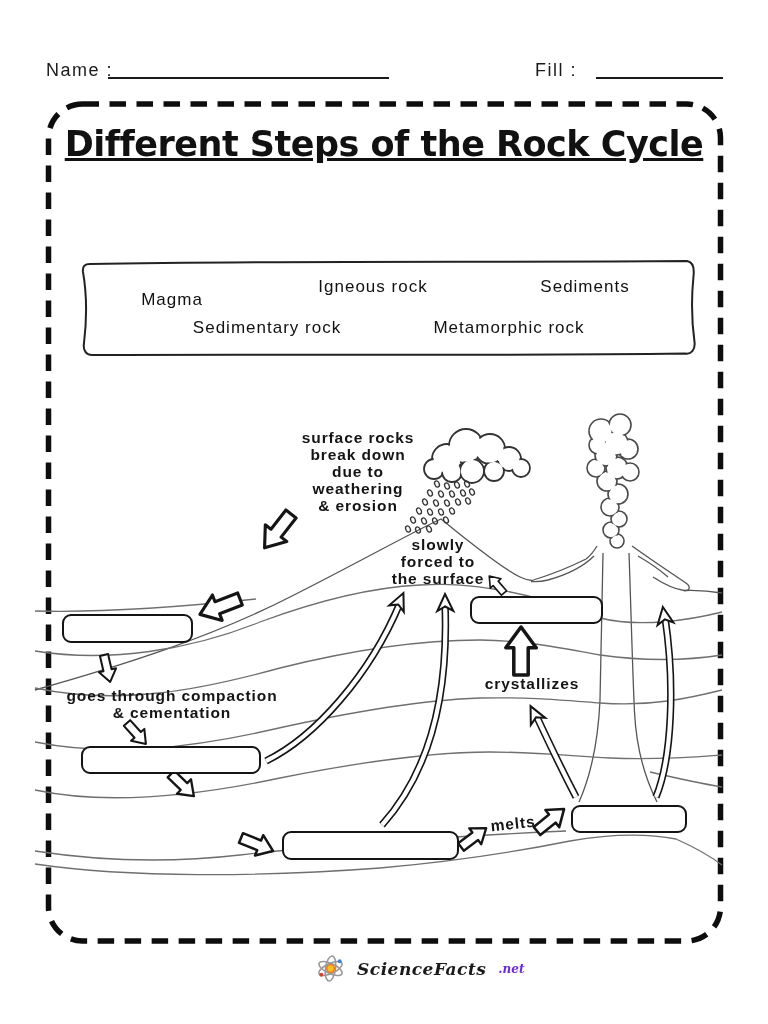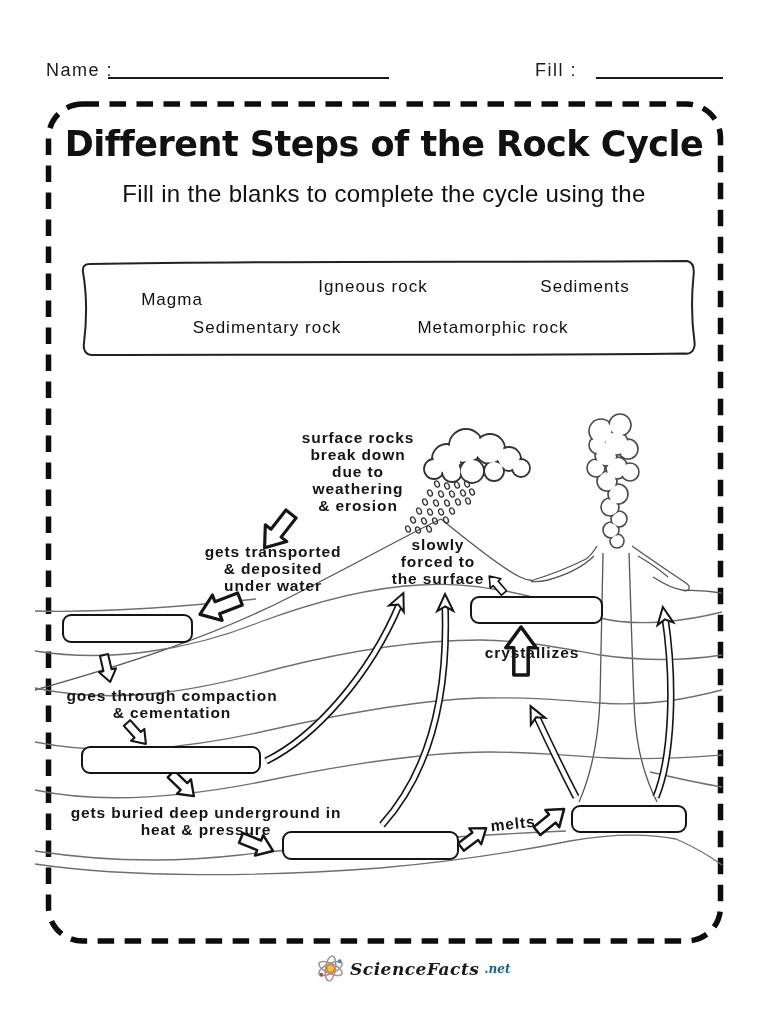"Different Steps of the Rock" .title { text-decoration: none -> underline }
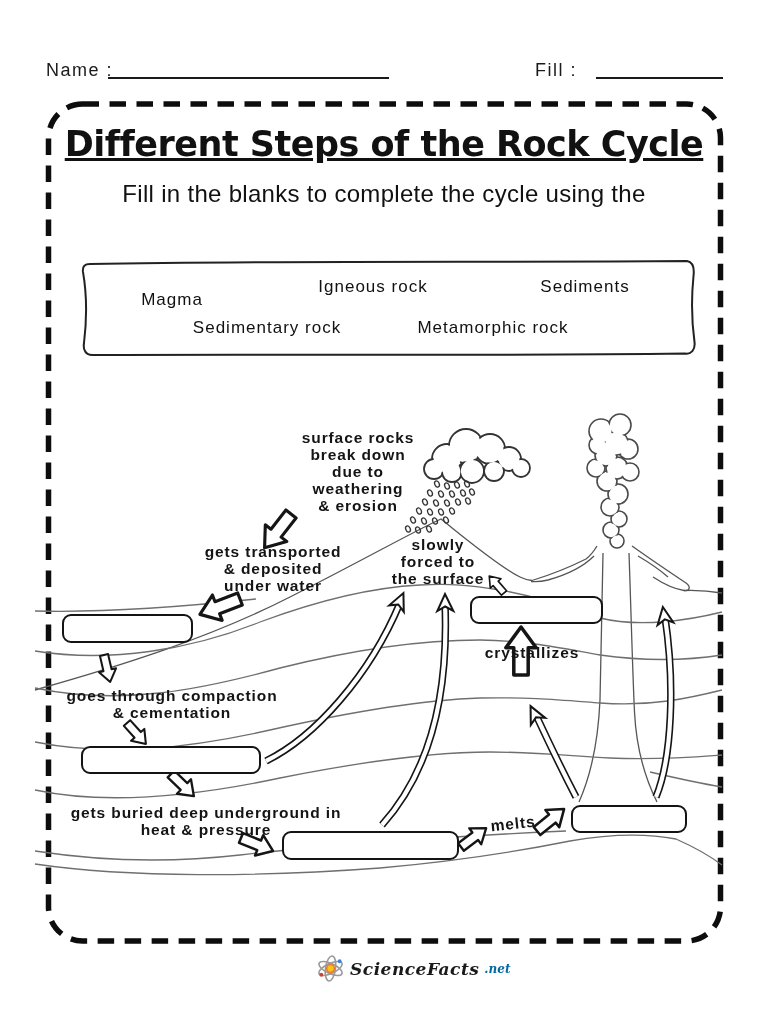"Fill in the blanks to" div { html: <div>Fill in the blanks to complete the cycle using the</div> -> none }
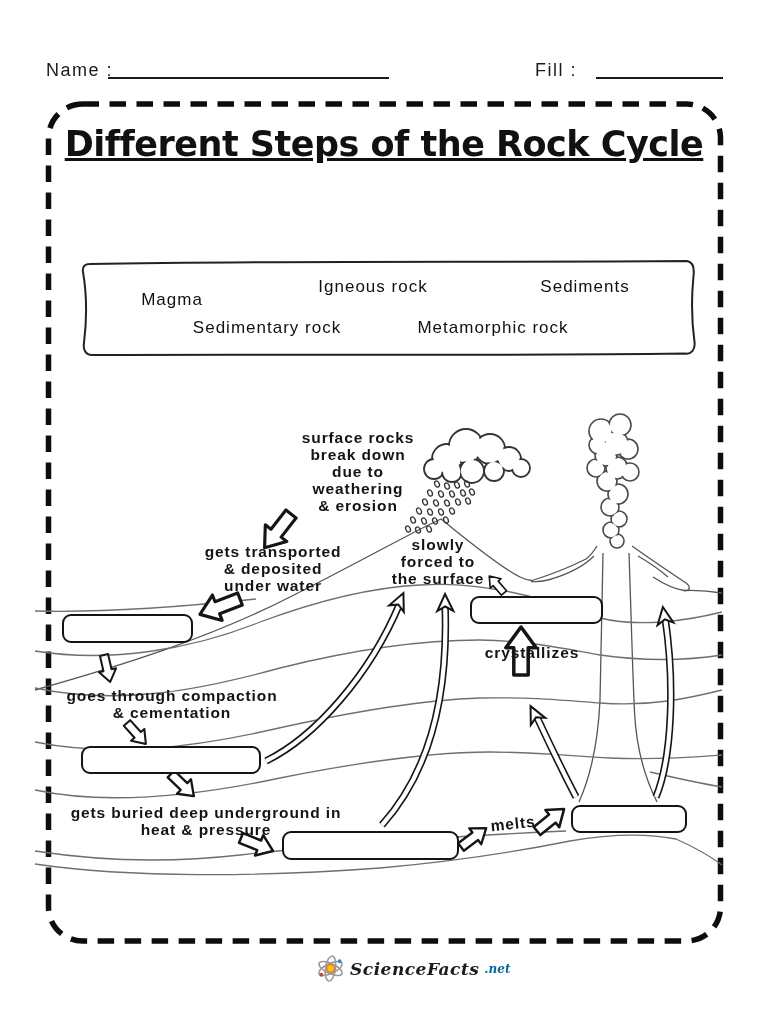"Metamorphic rock" div.ov { left: 493px -> 509px }
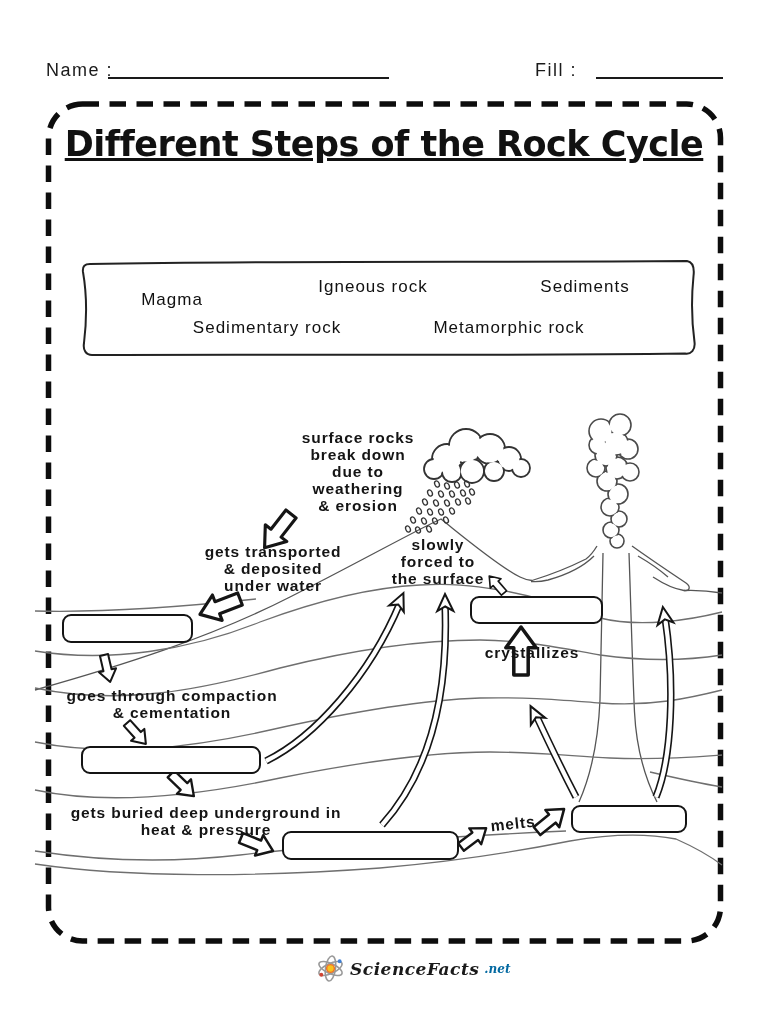"gets transported" div.ov { html: <div> <div>gets transported</div> <div>&amp; deposited</div> <div>under water</div> </div> -> none }
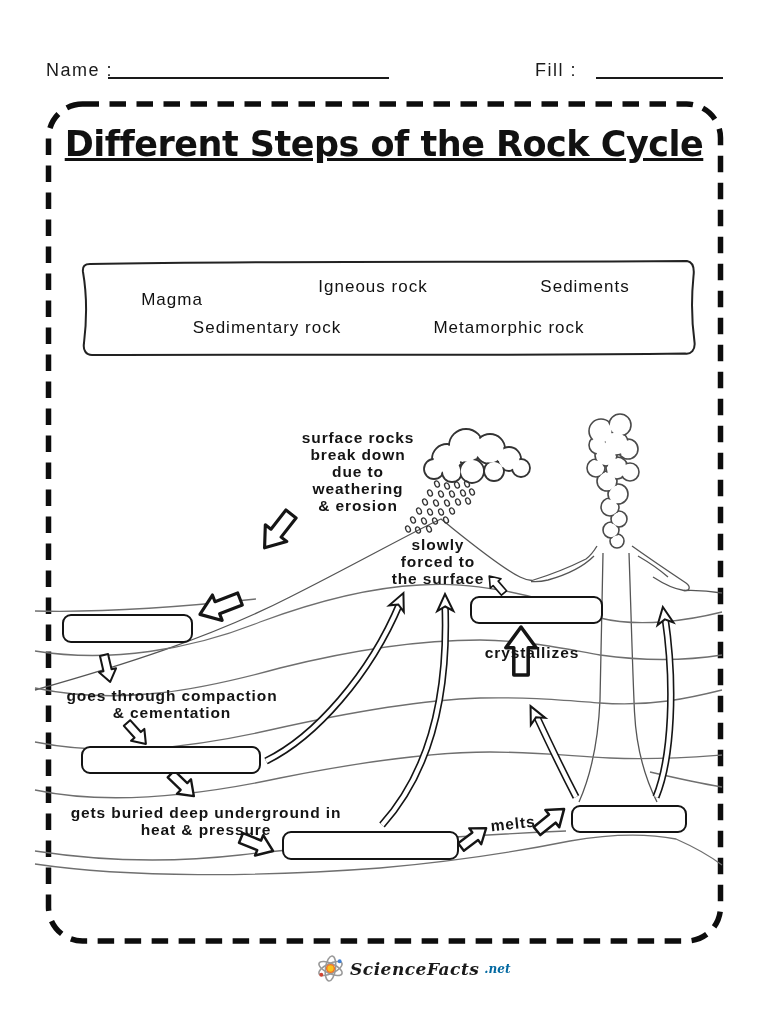"crystallizes" div.ov { top: 644px -> 675px }
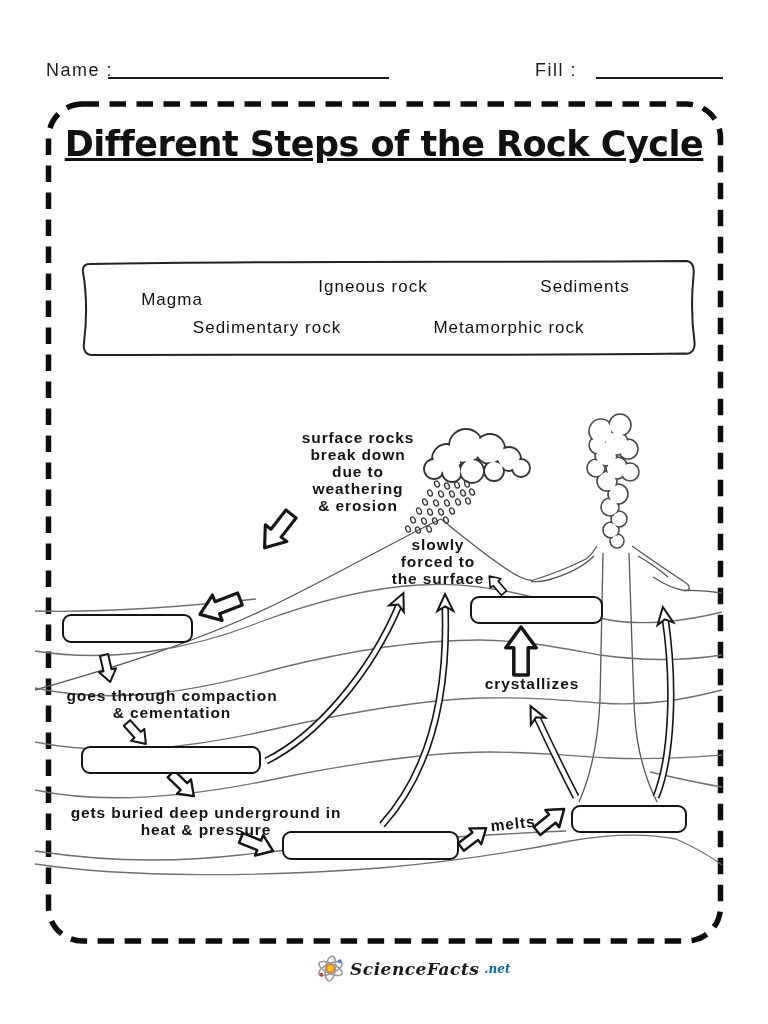"gets buried deep underground in" div.ov { html: <div> <div>gets buried deep underground in</div> <div>heat &amp; pressure</div> </div> -> none }
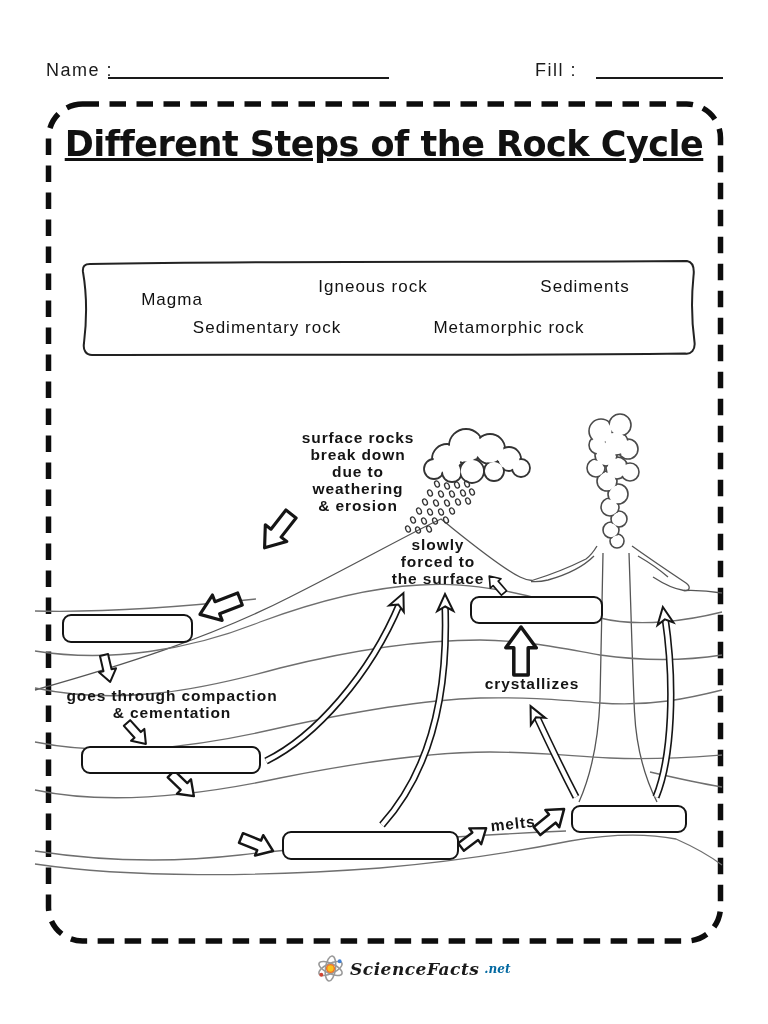"ScienceFacts" div.ov { gap: 5px -> 12px }
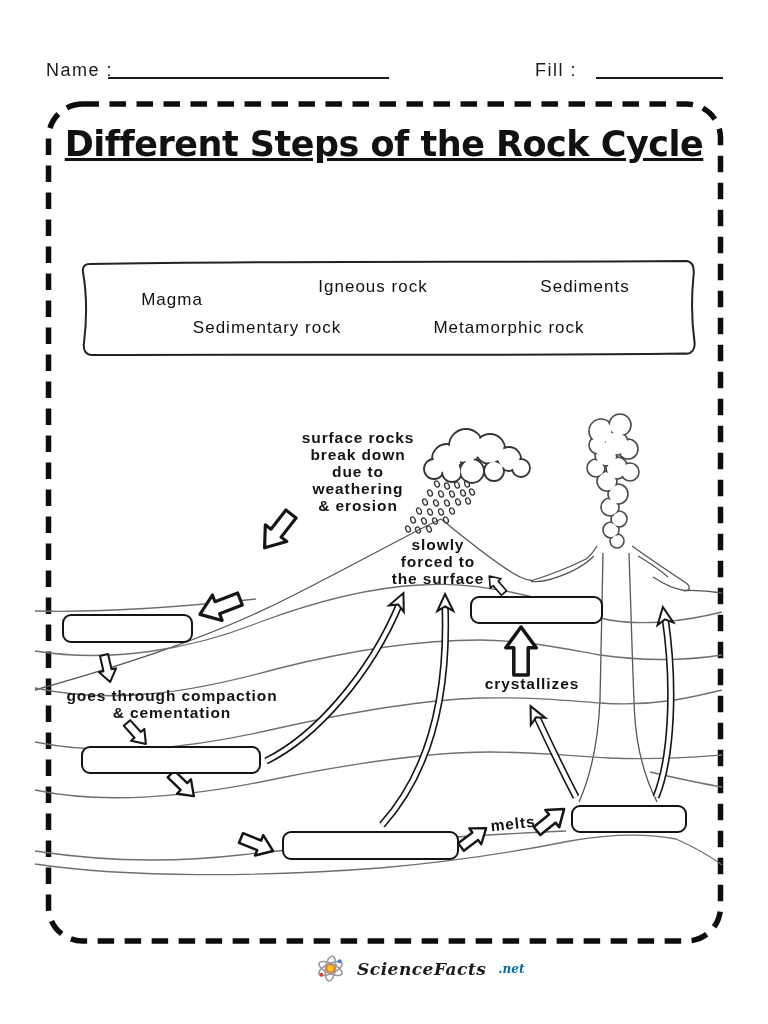".net" span.brand-tld { color: #0369a1 -> #6d28d9 }
